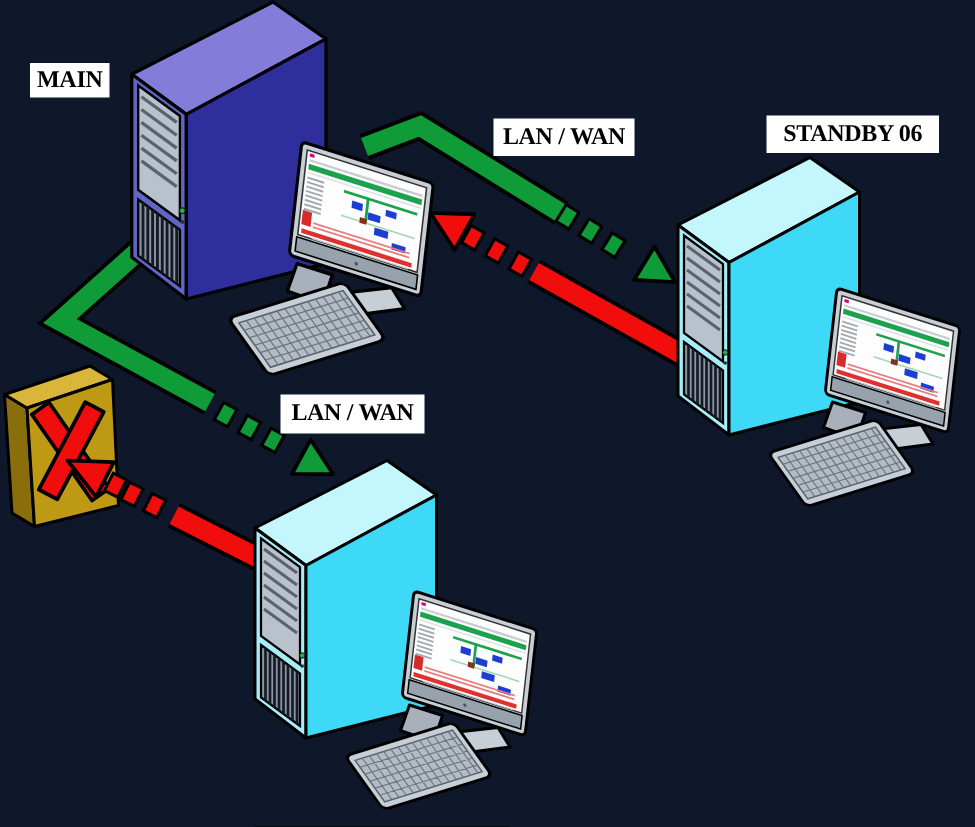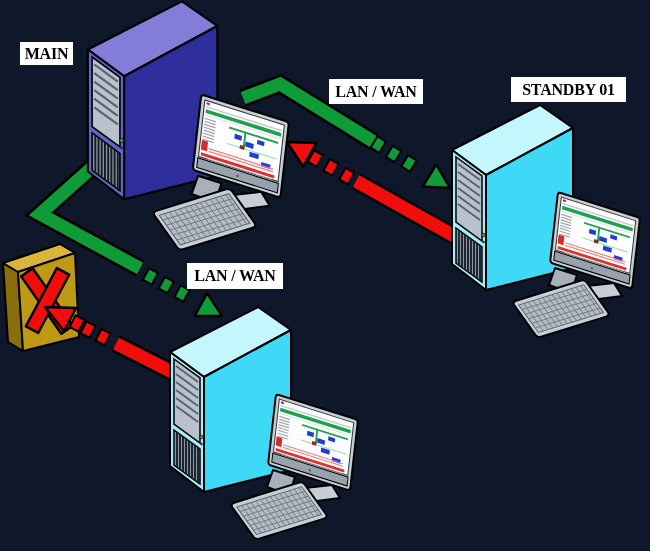"STANDBY 01" div.label { text: 01 -> 06 }
